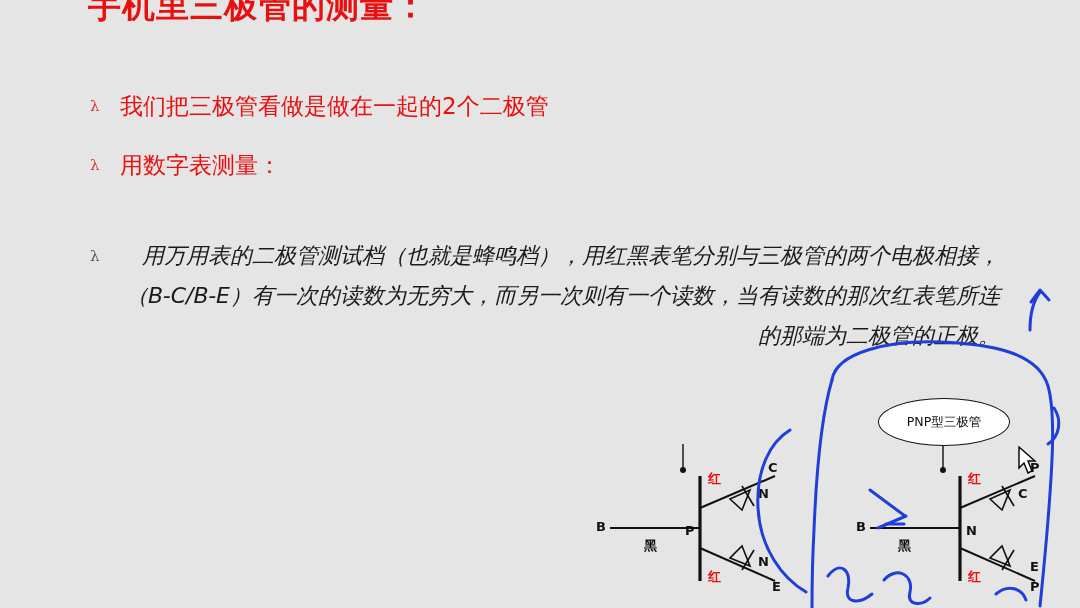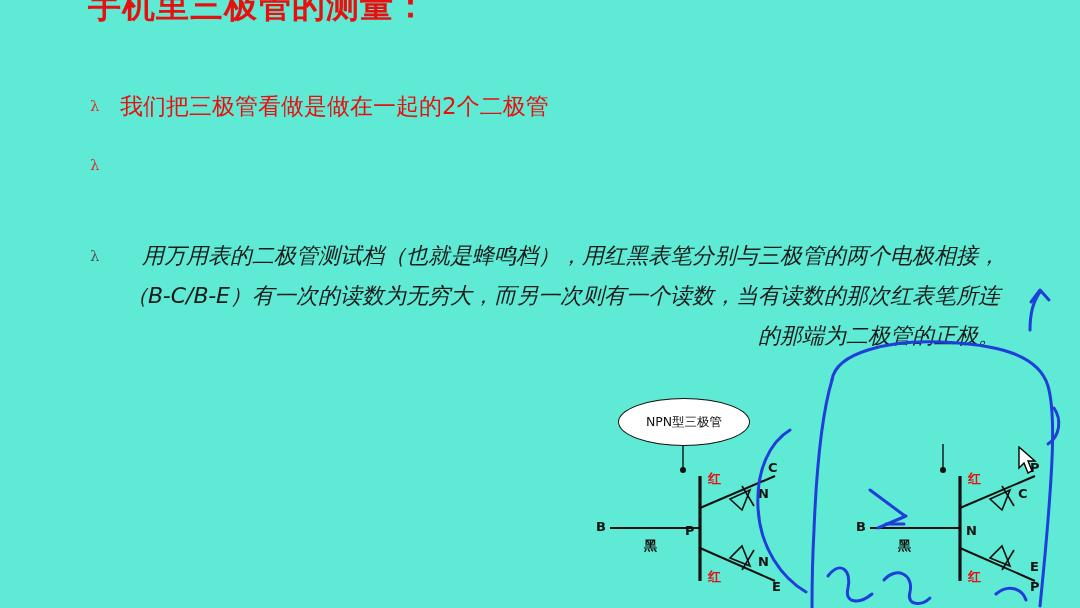"手机里三极管的测量：" #slide { background: #5eead4 -> #e5e5e5 }
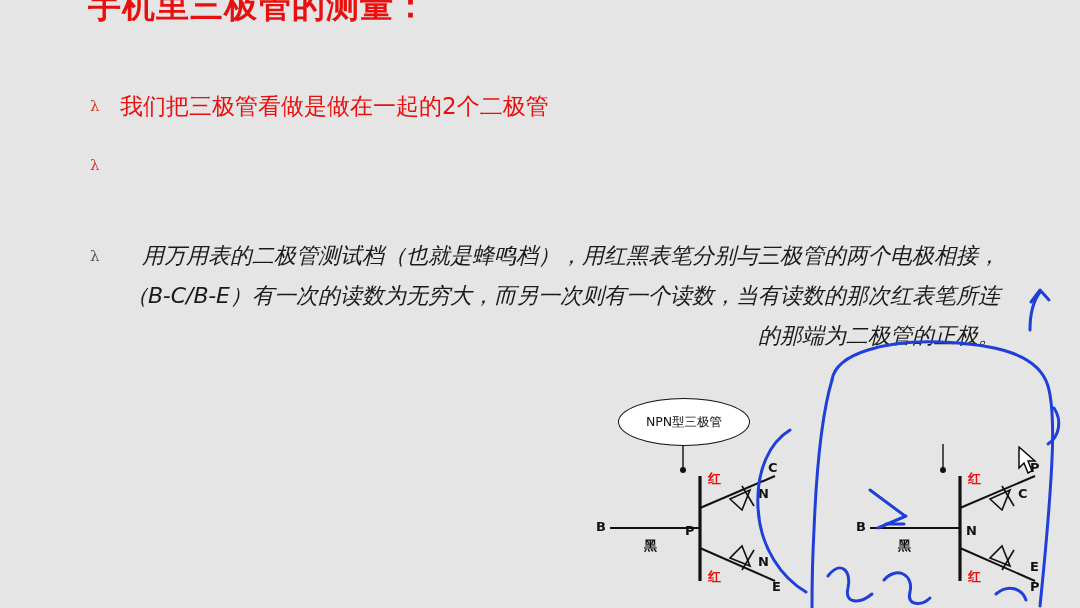"用数字表测量：" span.bullet-text { html: none -> <span>用数字表测量：</span> }
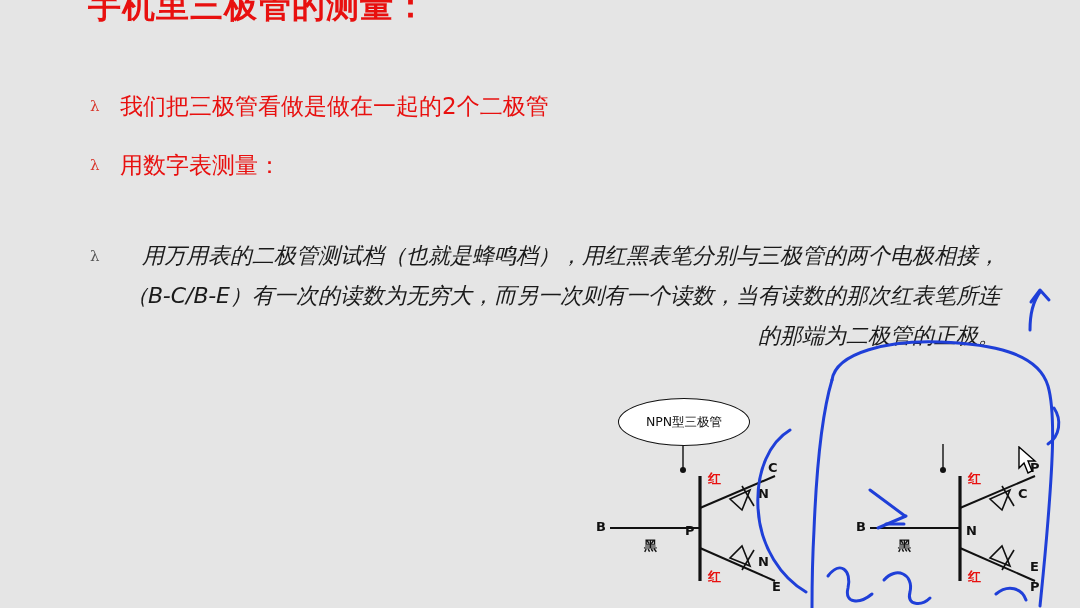"NPN型三极管" div.callout { html: <div>NPN型三极管</div> -> none }
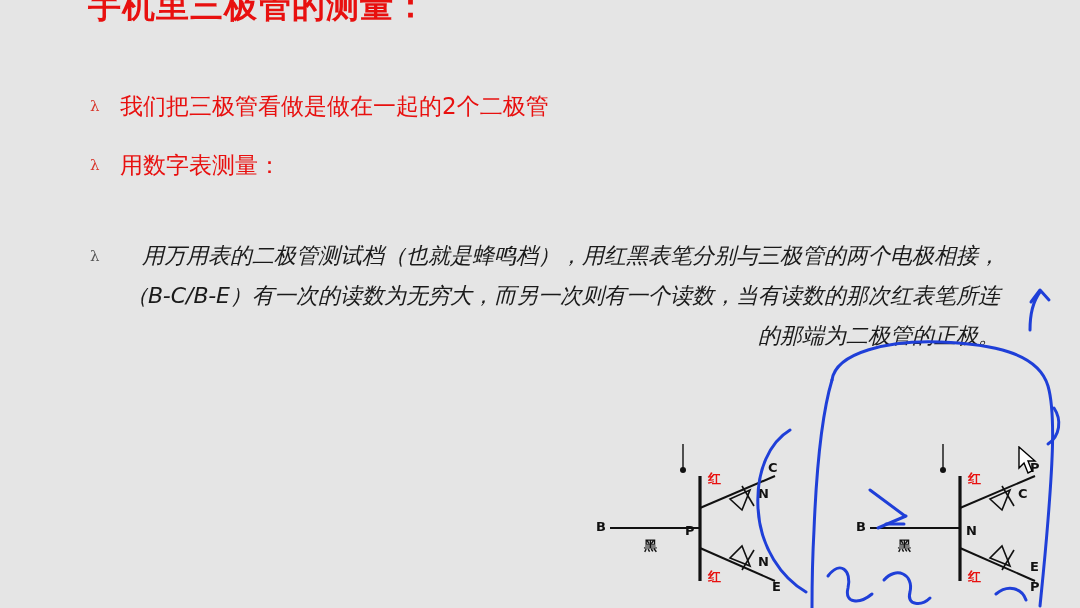"PNP型三极管" div.callout { html: none -> <div>PNP型三极管</div> }
